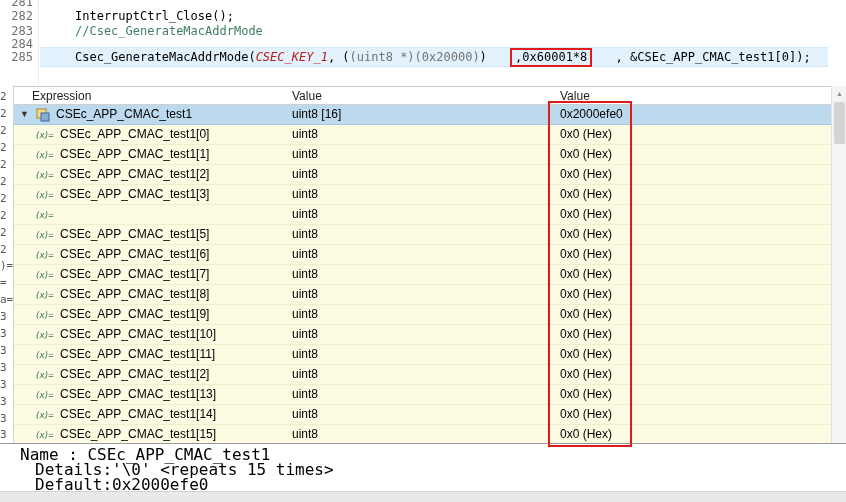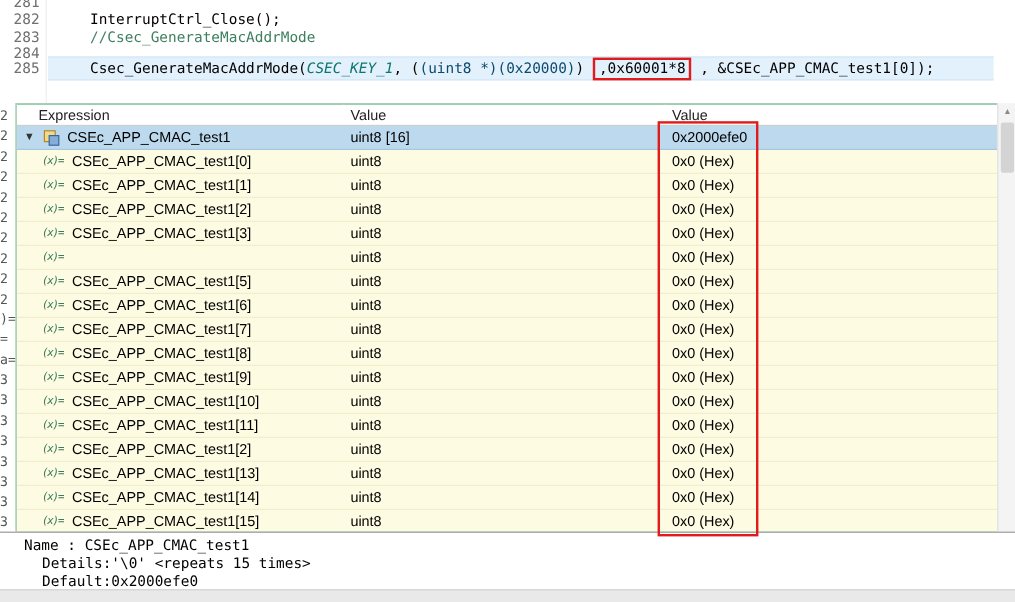"CSEC_KEY_1" .macro { color: #0f766e -> #b91c1c }
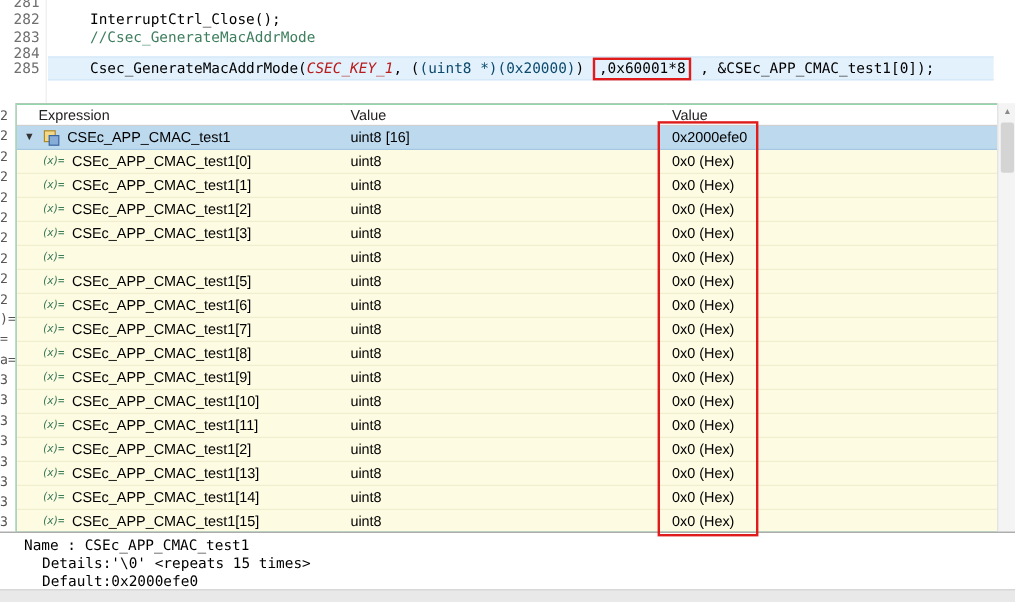"(uint8 *)(0x20000)" .cast { color: #0c4a6e -> #737373 }
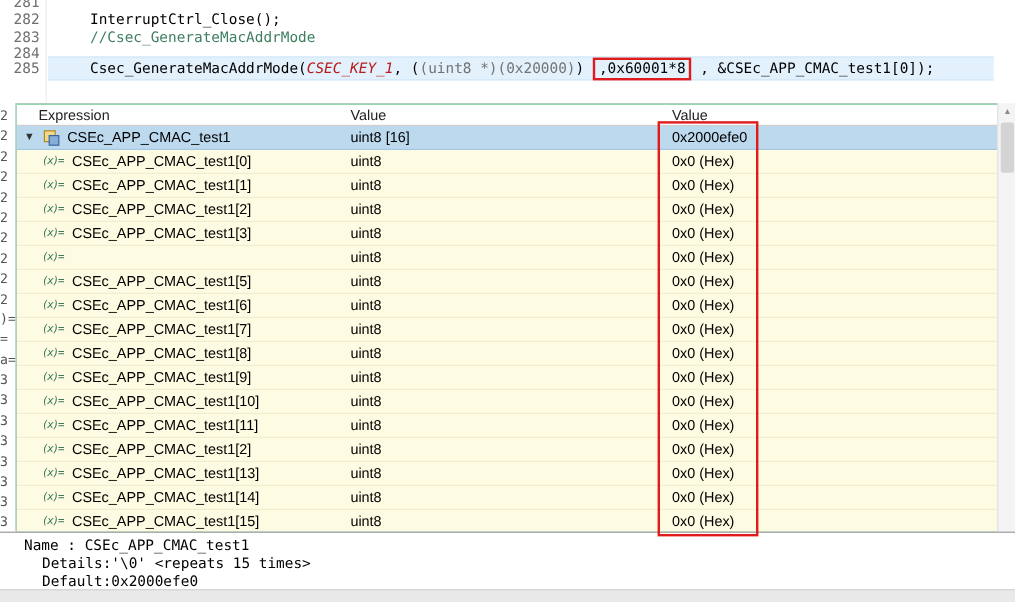",0x60001*8" .box-red-inline { margin: -2px 0 -> -2px 16px }
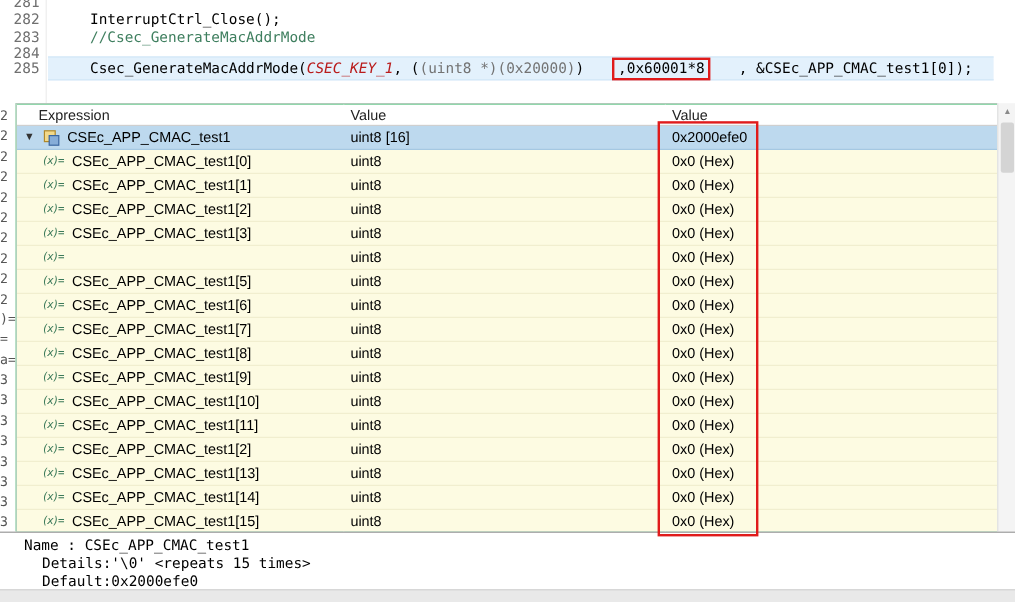"Name : CSEc_APP_CMAC_test1" .details { font-size: 12px -> 16px }
